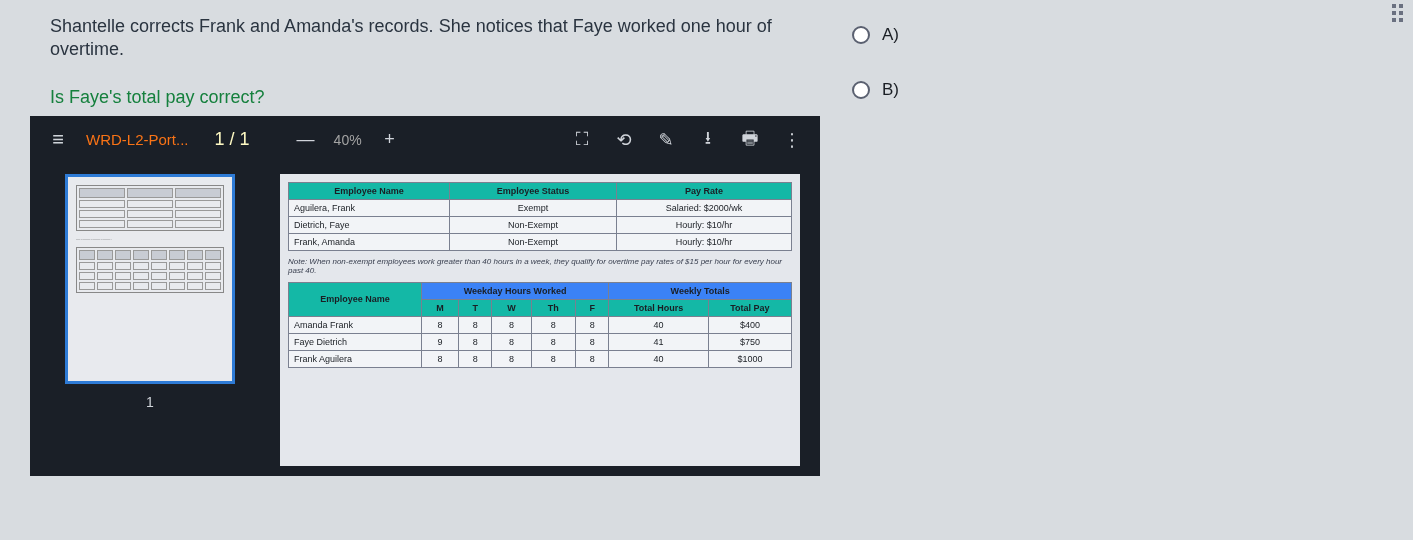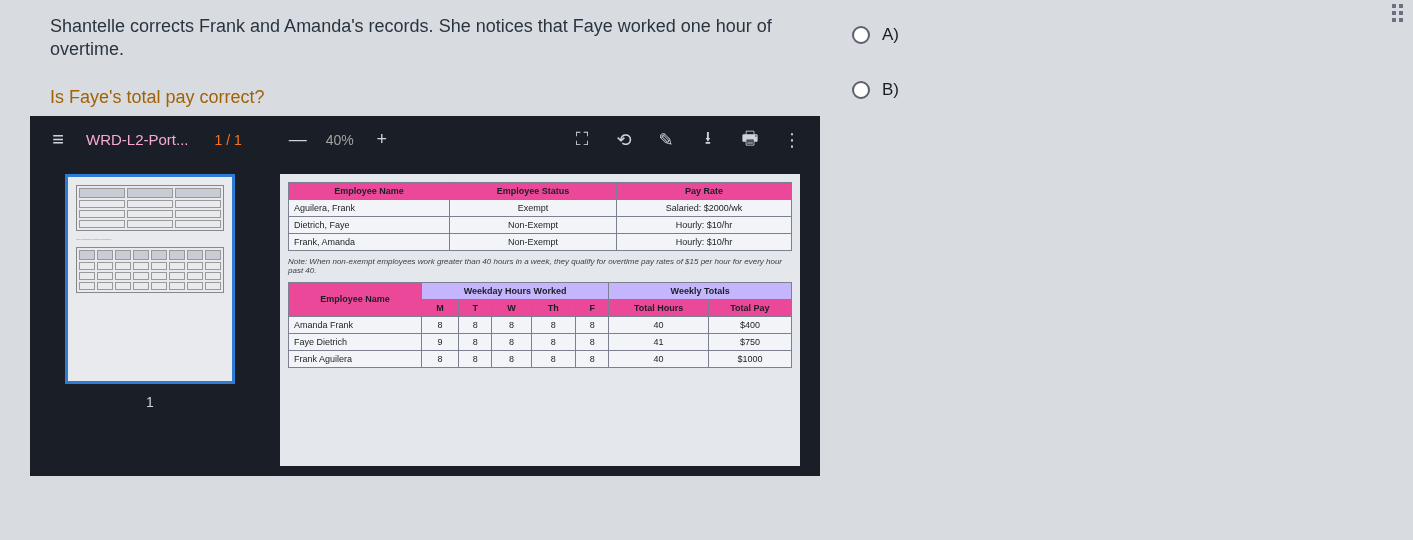"Is Faye's total pay correct?" .prompt { color: #a16207 -> #15803d }
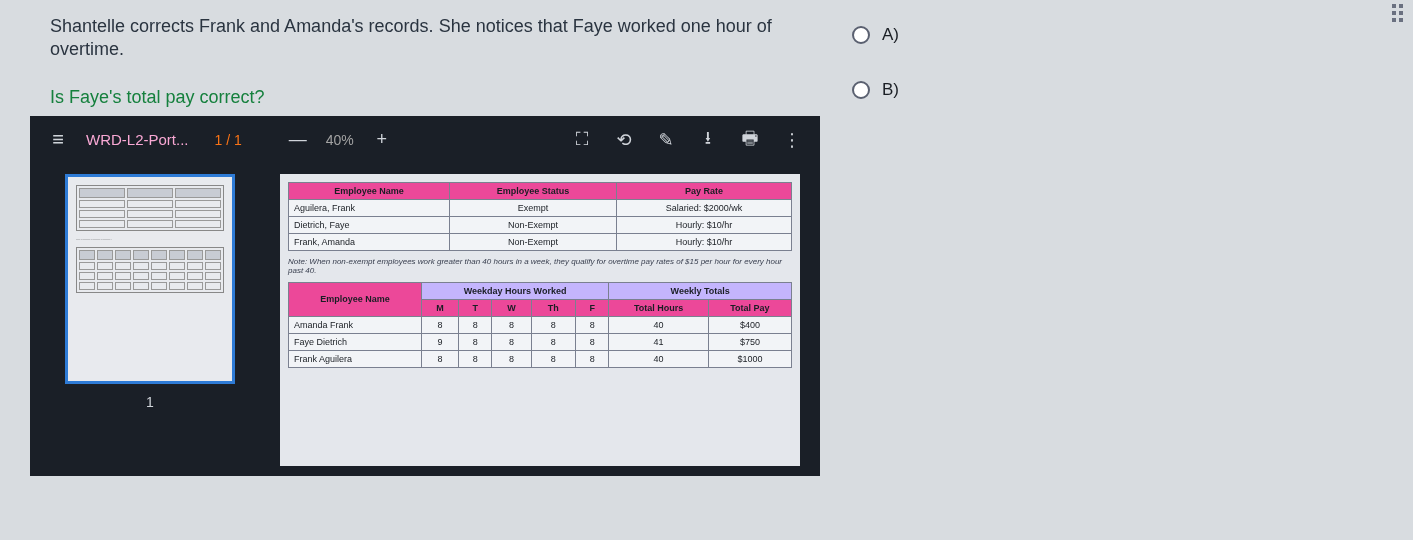"WRD-L2-Port..." .fname { color: #f9a8d4 -> #f97316 }
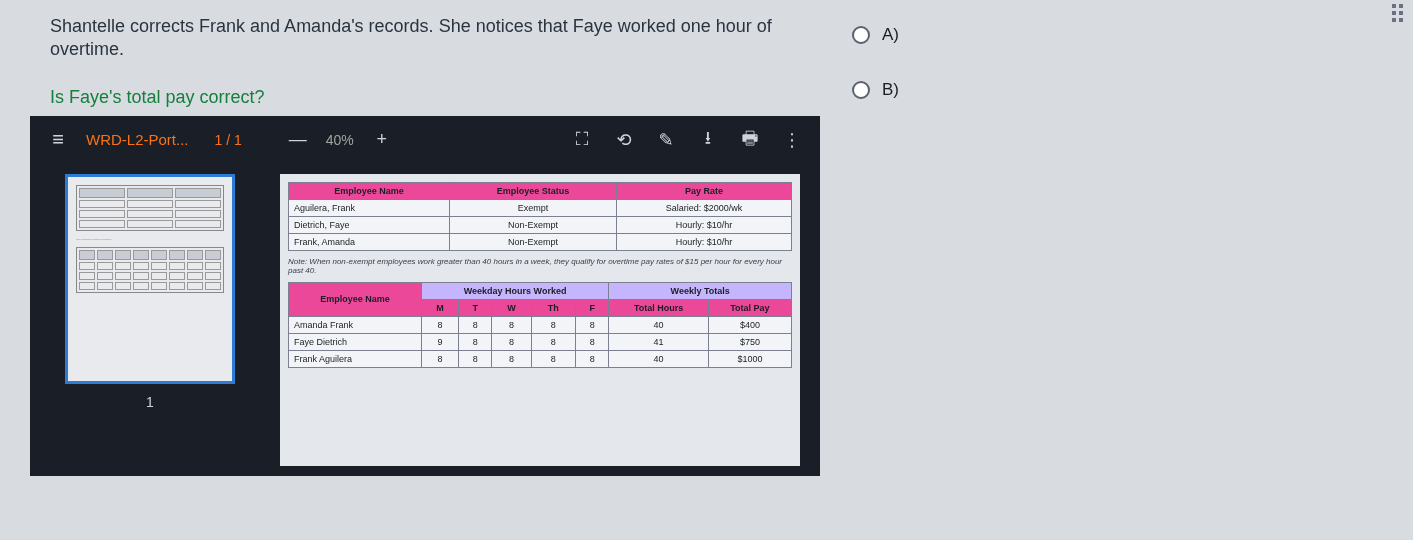"1 / 1" .pagecount { color: #f97316 -> #fef9c3; font-size: 14px -> 18px }
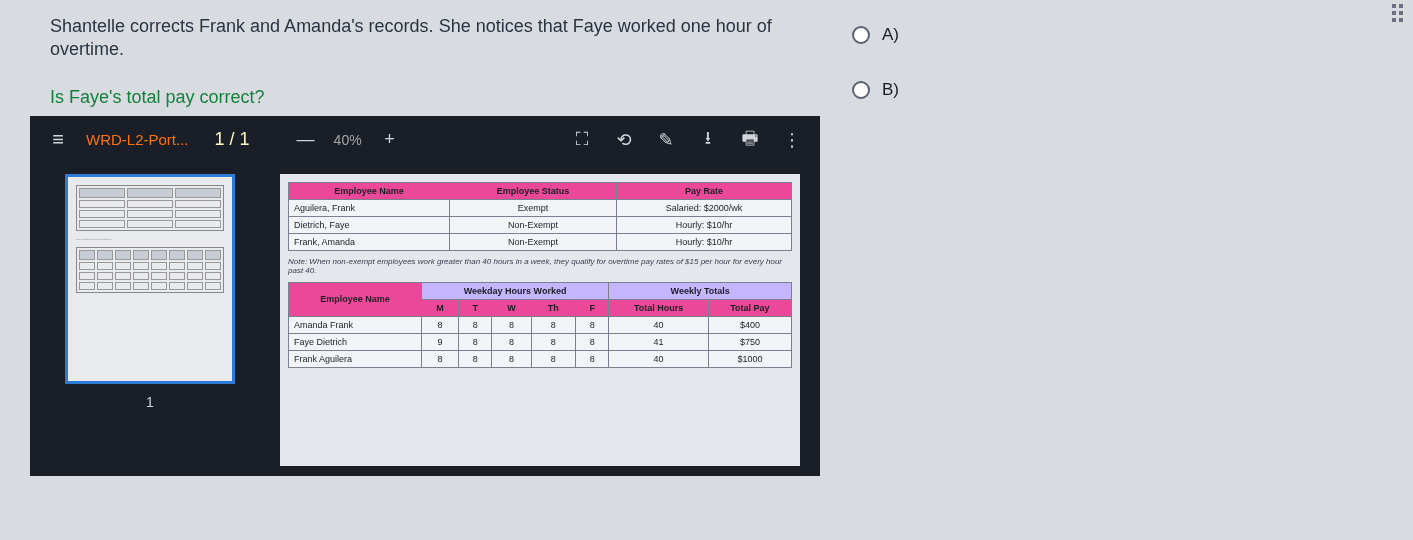"Employee Name" .doc-pane th { background: #ec4899 -> #14b8a6 }
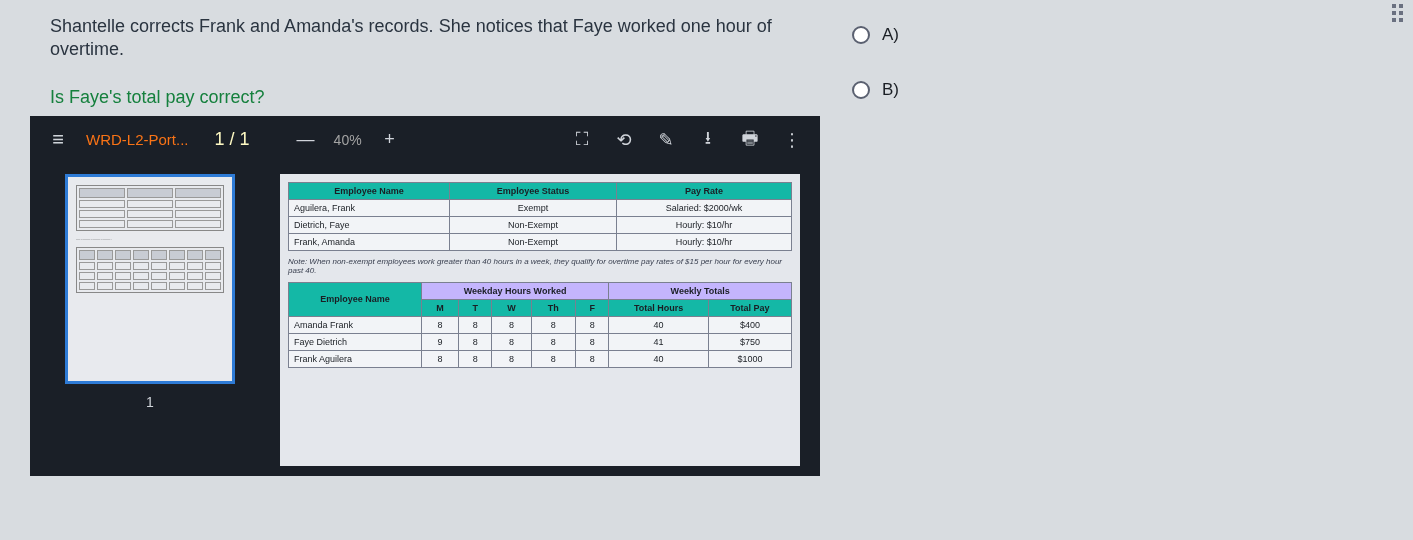"Weekday Hours Worked" .hours-table th.group { background: #c4b5fd -> #3b82f6 }
